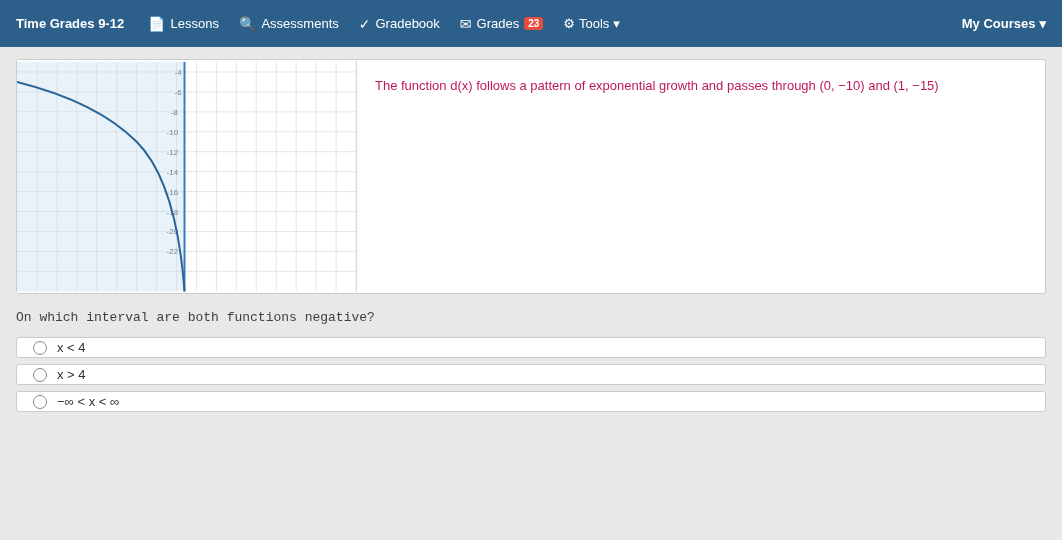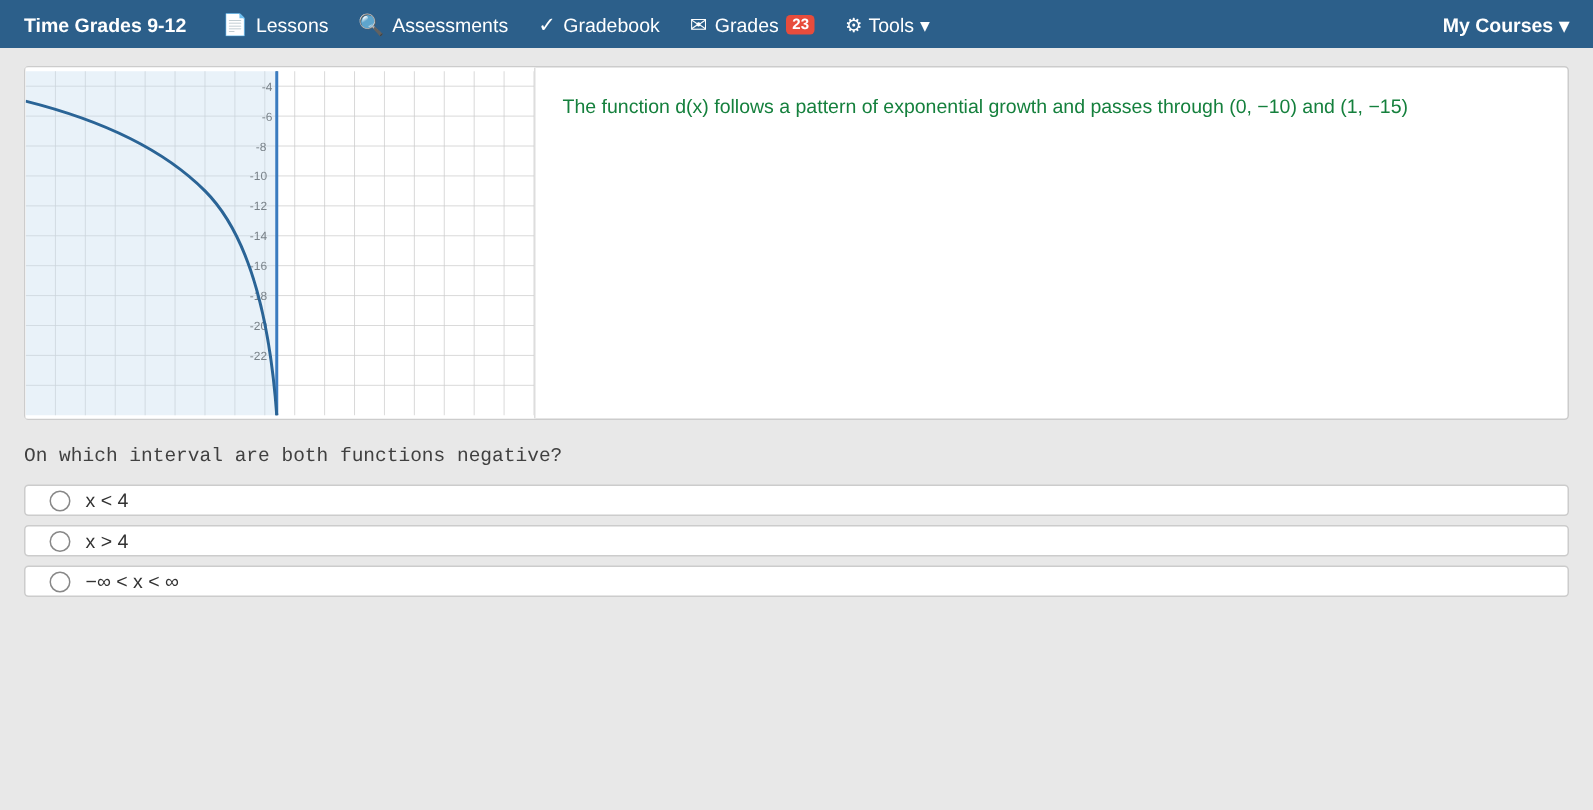"Time Grades 9-12" .top-nav { height: 32px -> 47px }
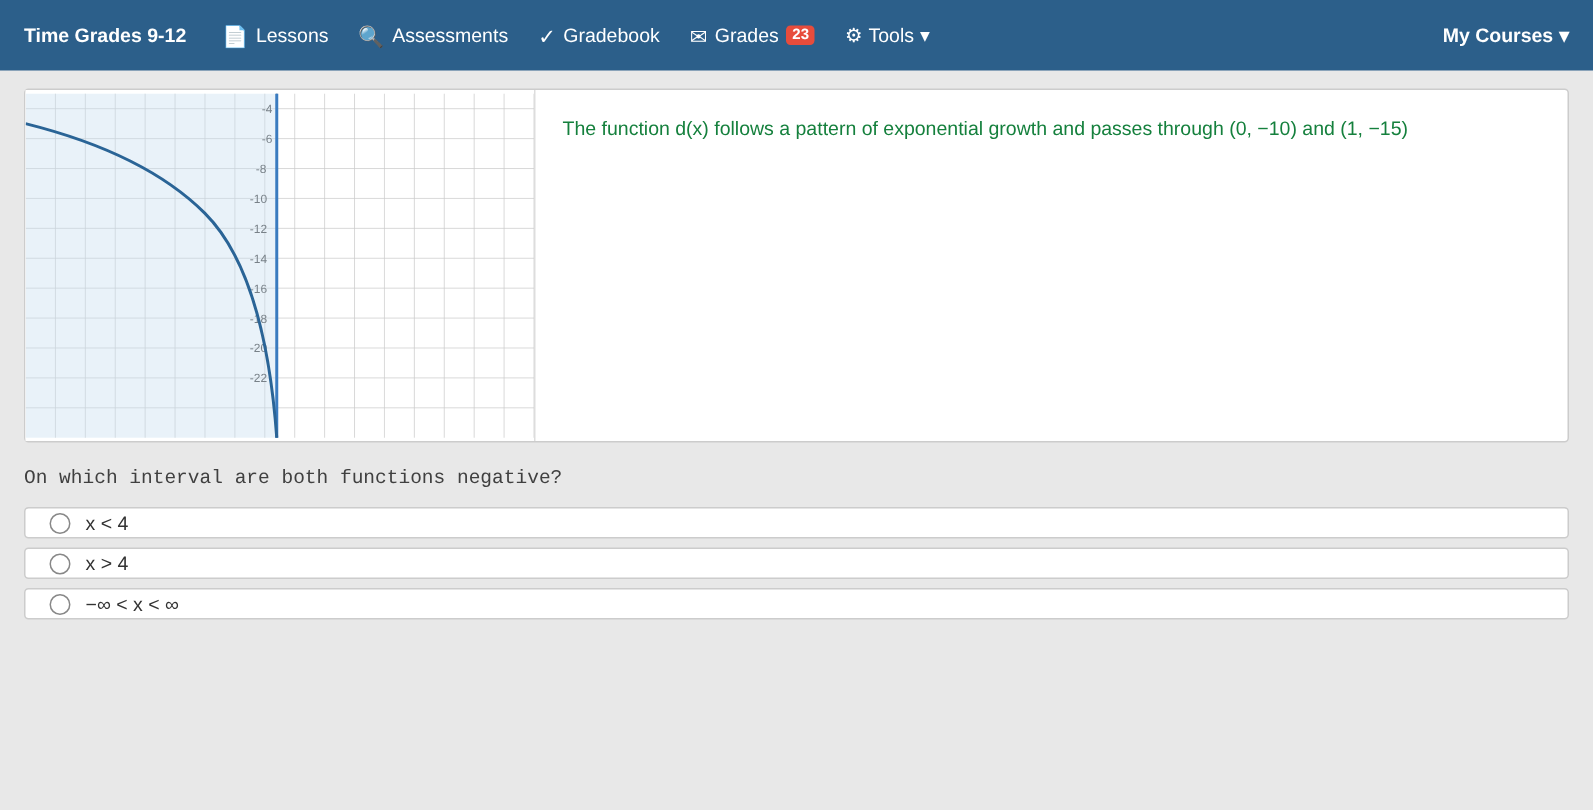"The function d(x) follows a" .question-text-area { color: #15803d -> #be185d }
